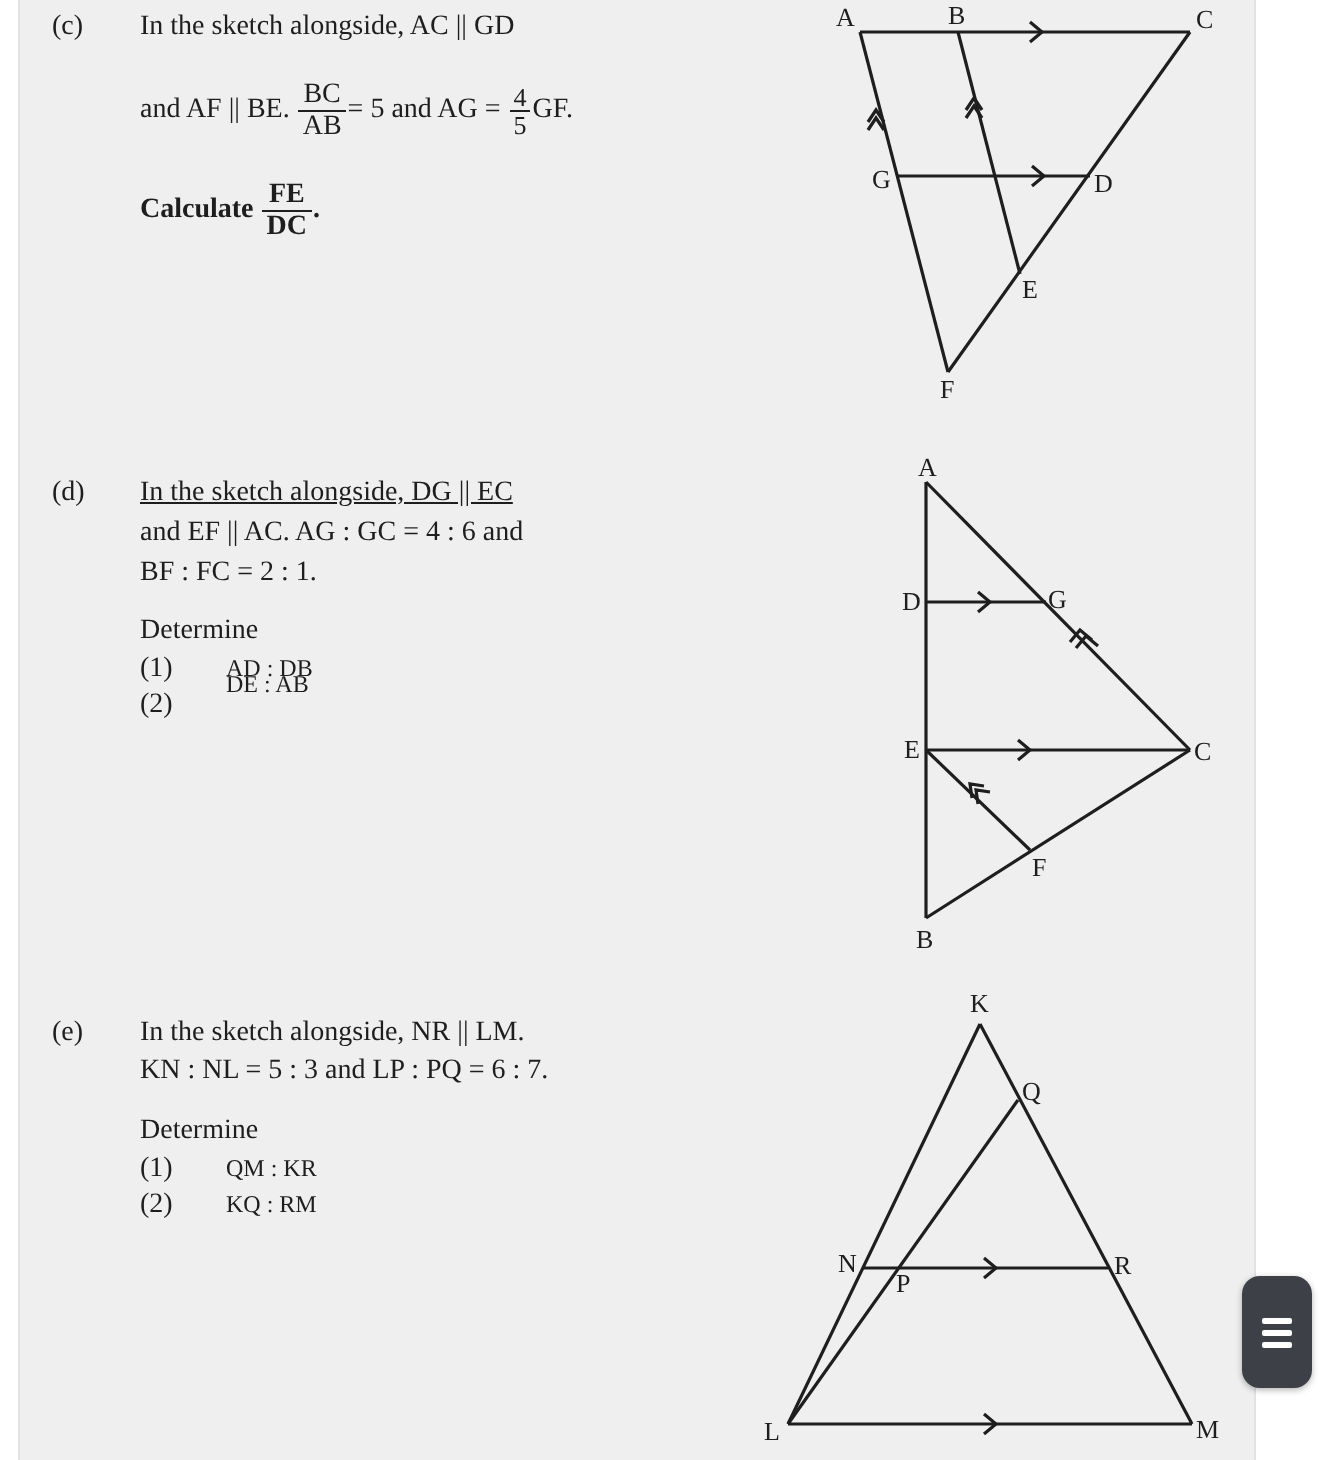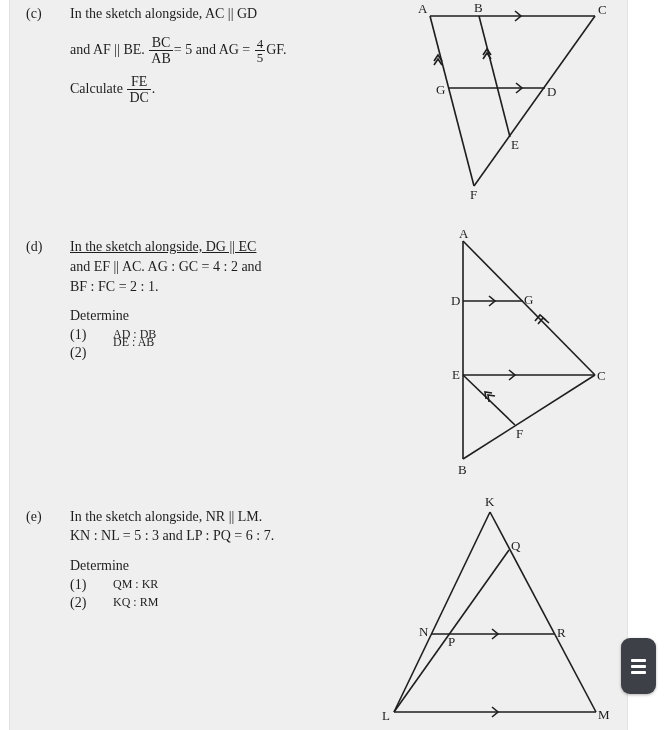"and AF || BE." div.line { top: 35px -> 24px }
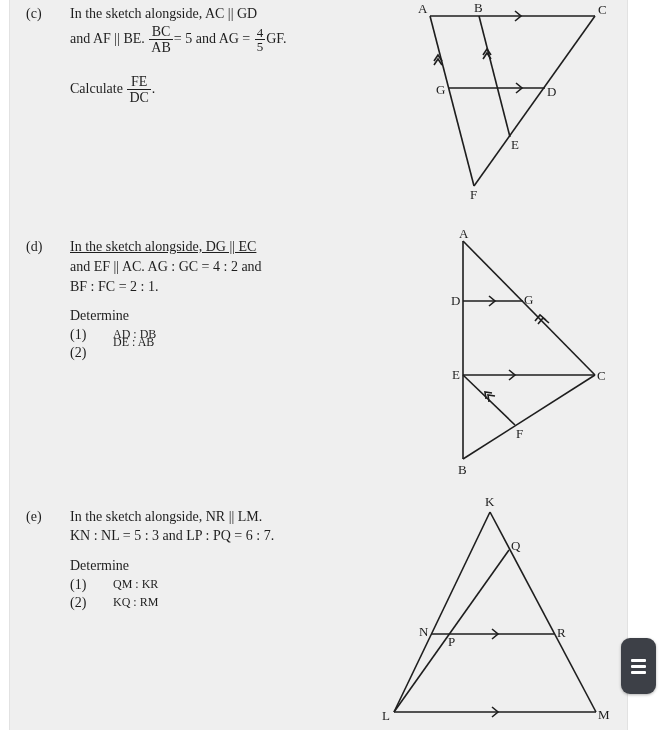"BC" .frac { margin: 0 1px -> 16px 1px }
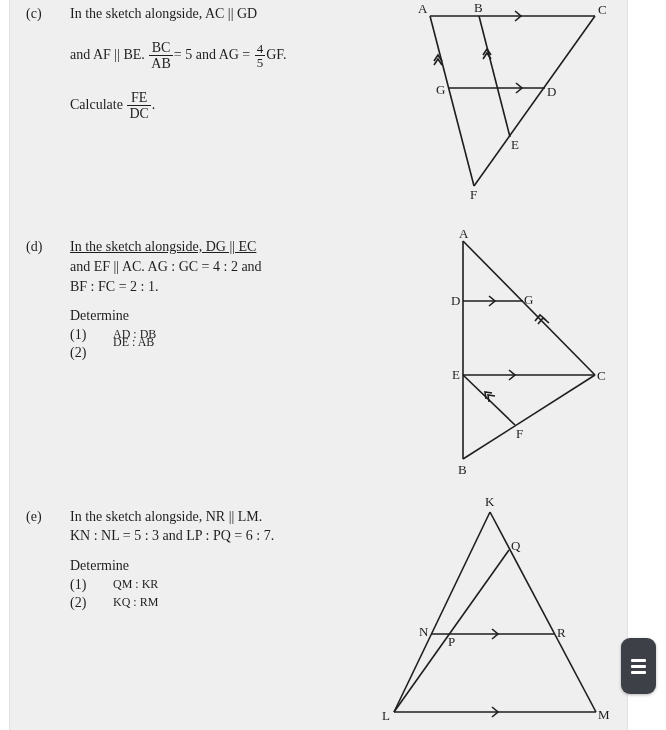"Calculate" div.line { font-weight: none -> bold }
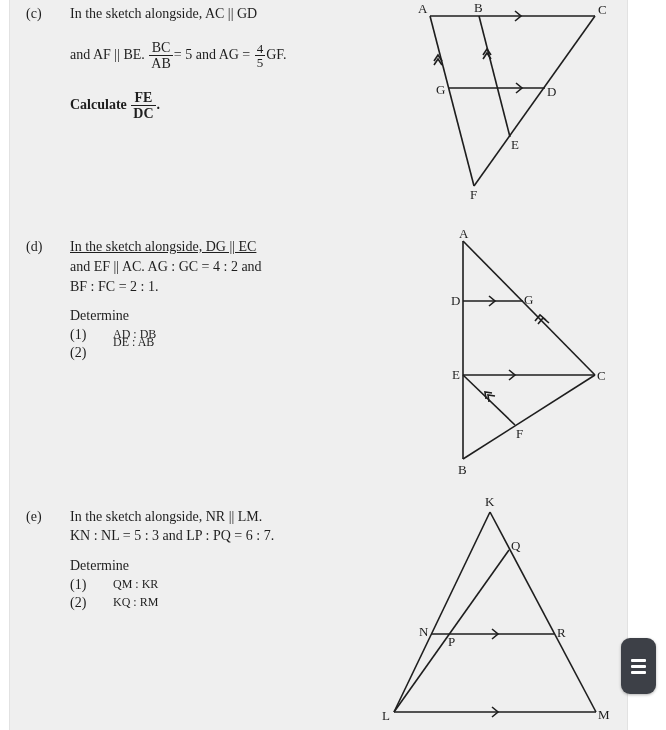"and EF || AC. AG" span.line { text: 2 -> 6 }
